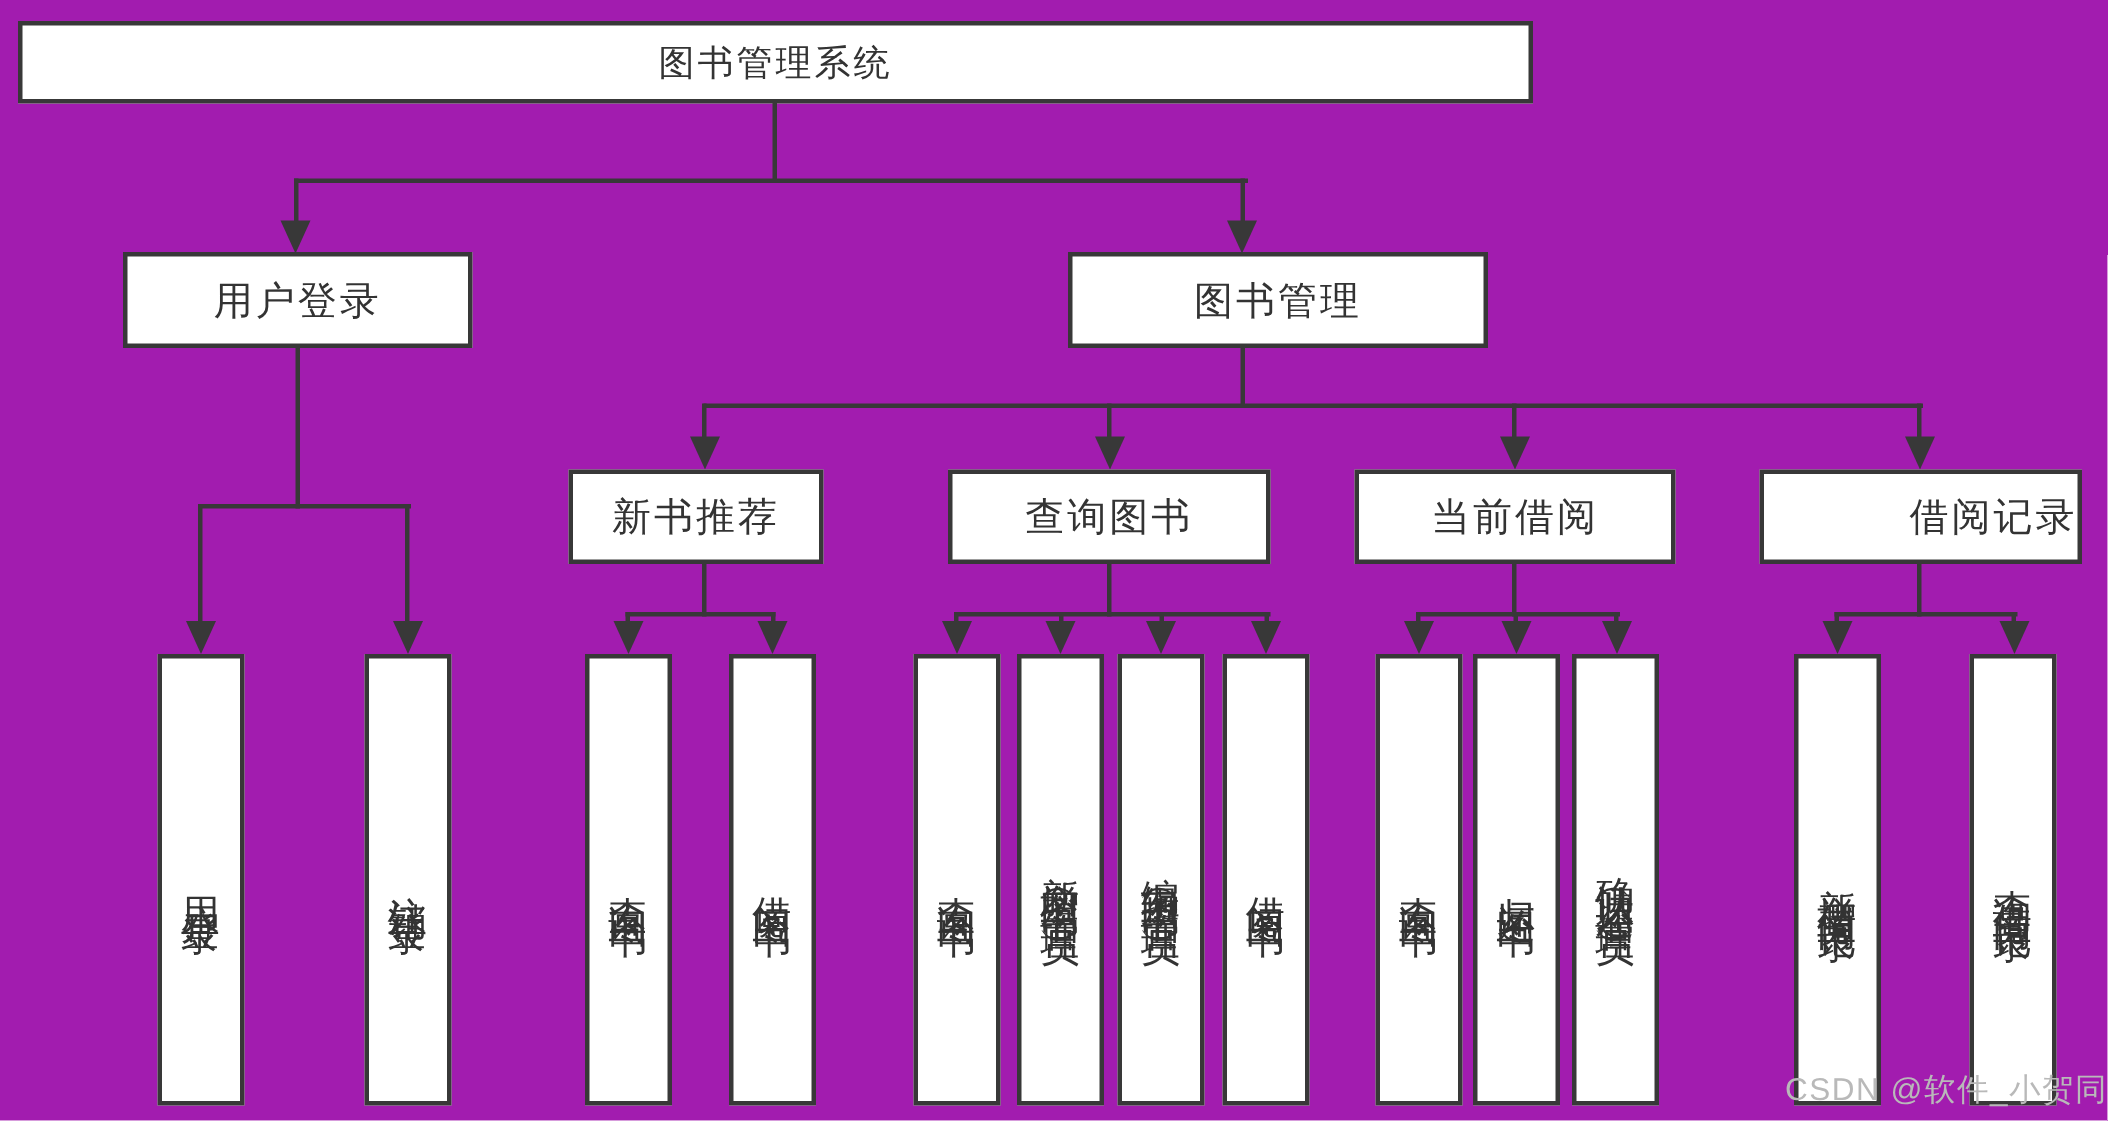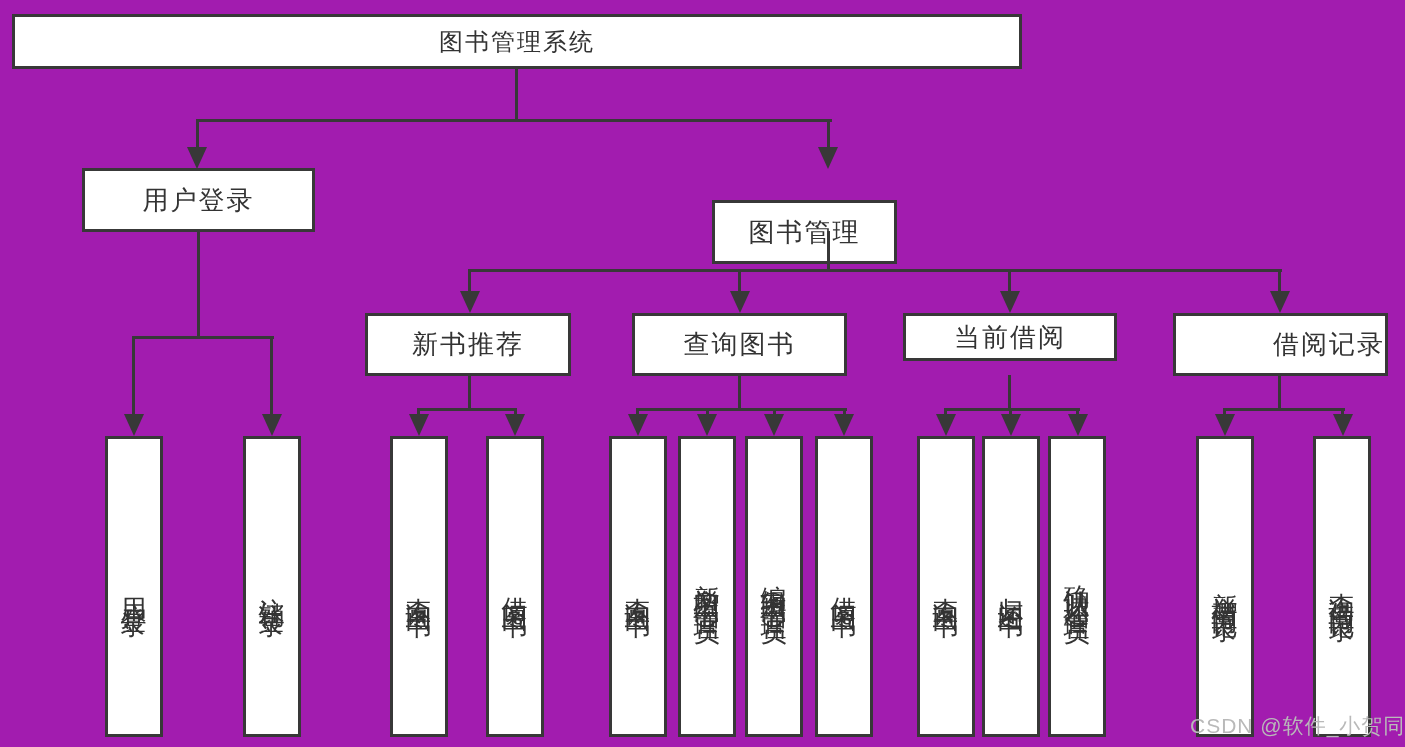"图书管理" div.box { margin-top: 32px -> none; width: 185px -> 280px }
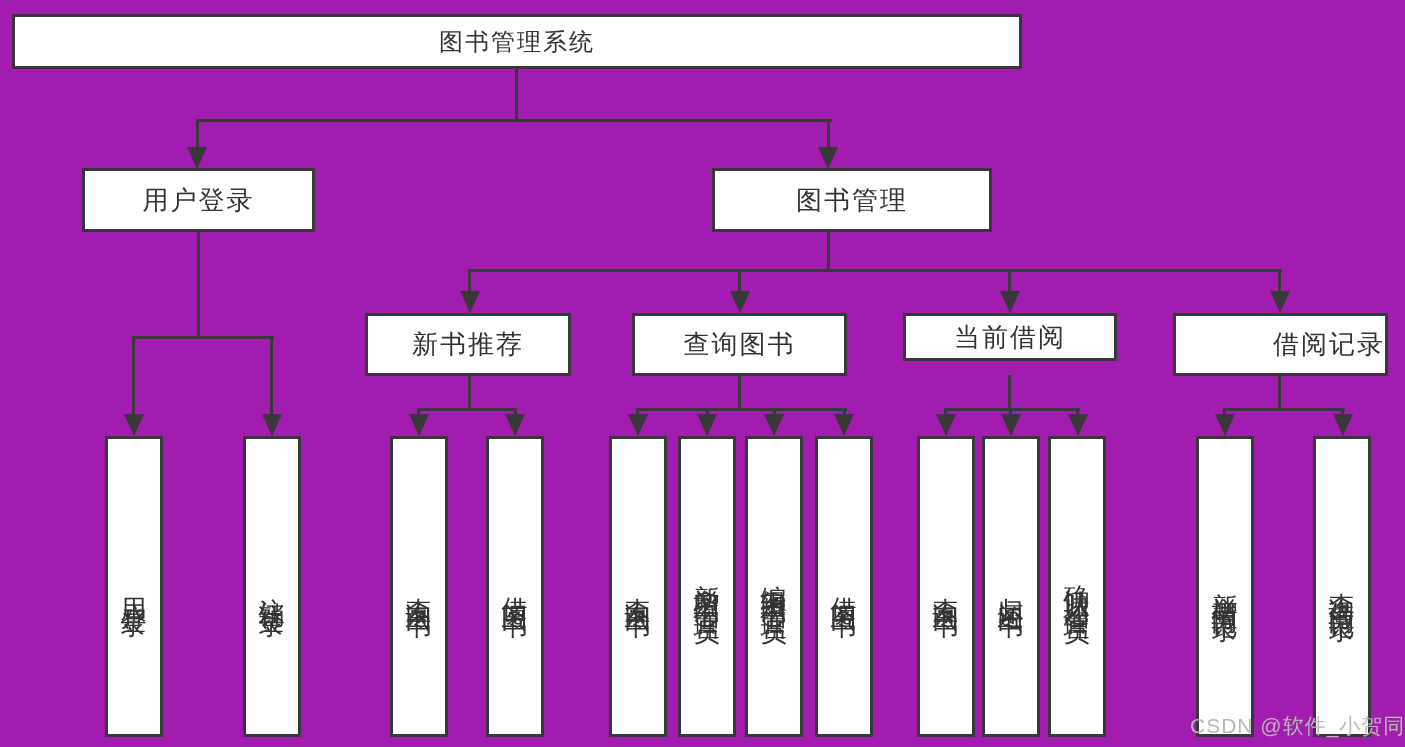"新书推荐" div.box { left: 365px -> 379px; width: 206px -> 170px }
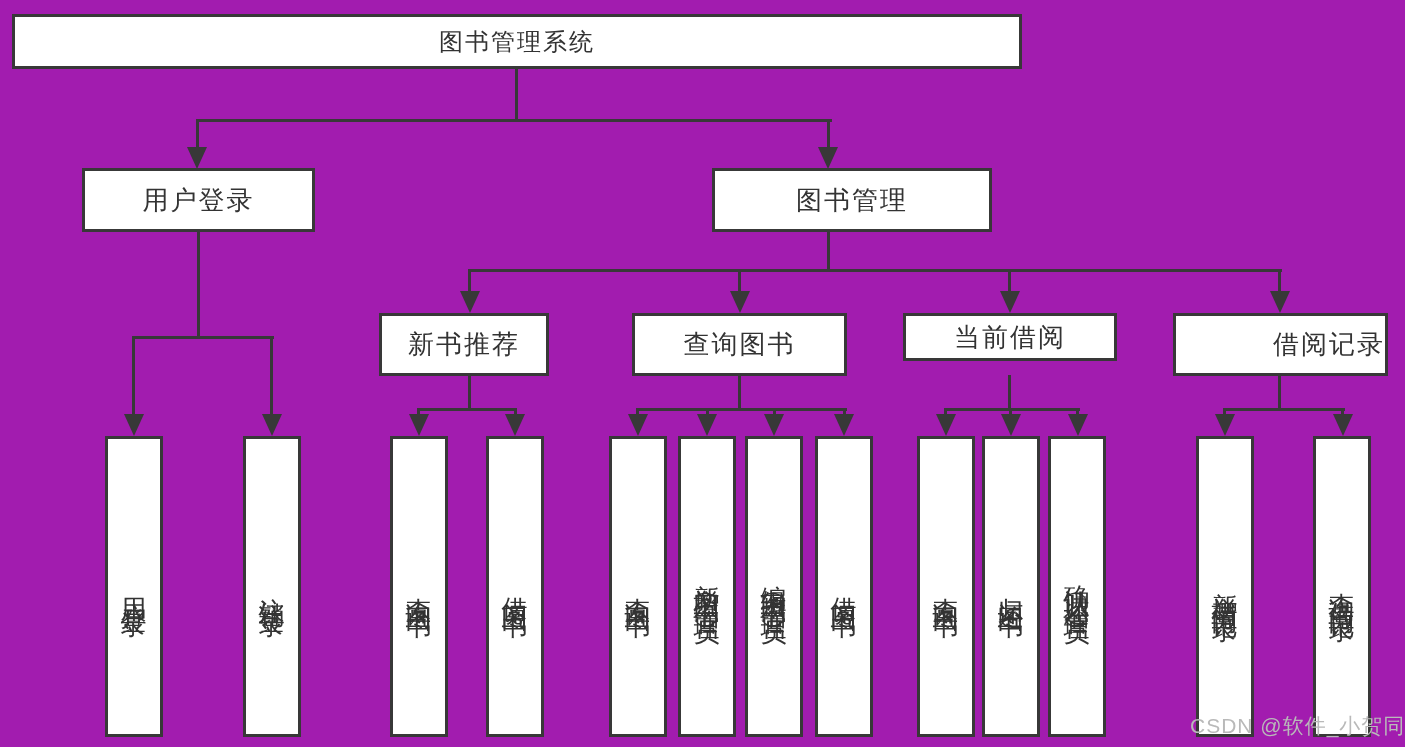"当前借阅" div.box { height: 48px -> 63px }
